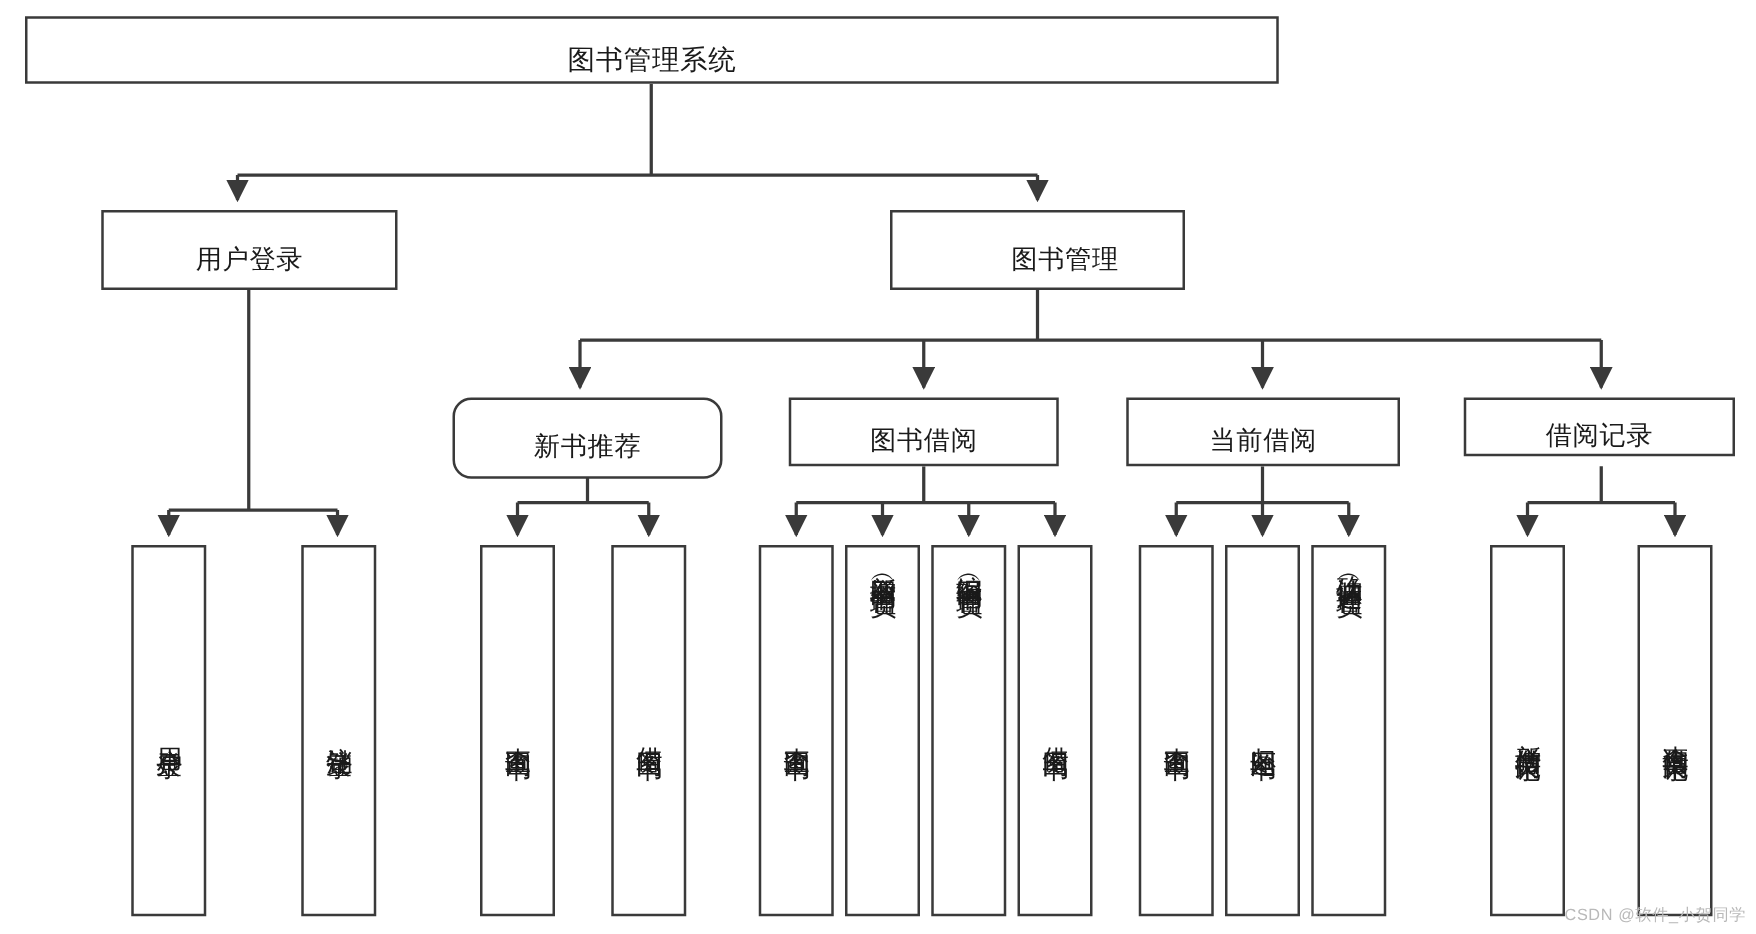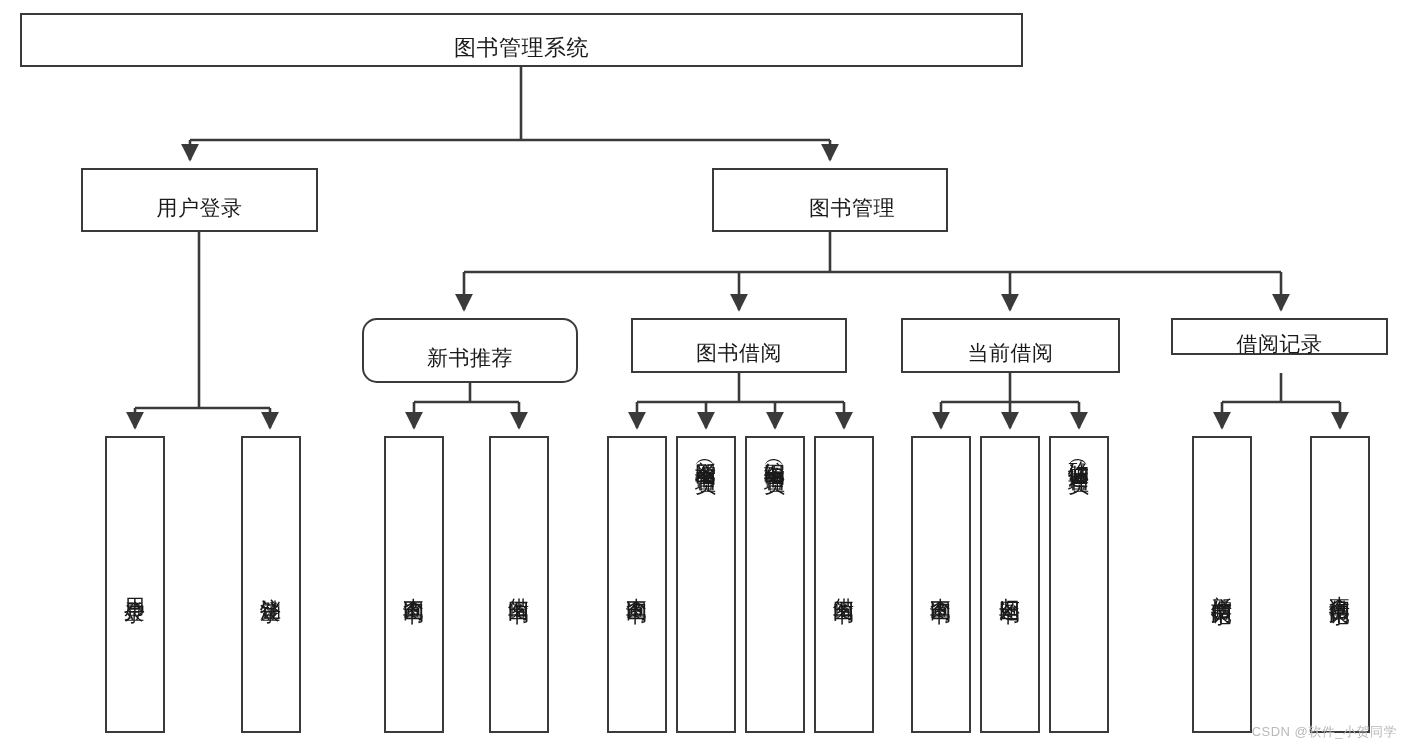"借阅记录" div.node { height: 37px -> 47px }
